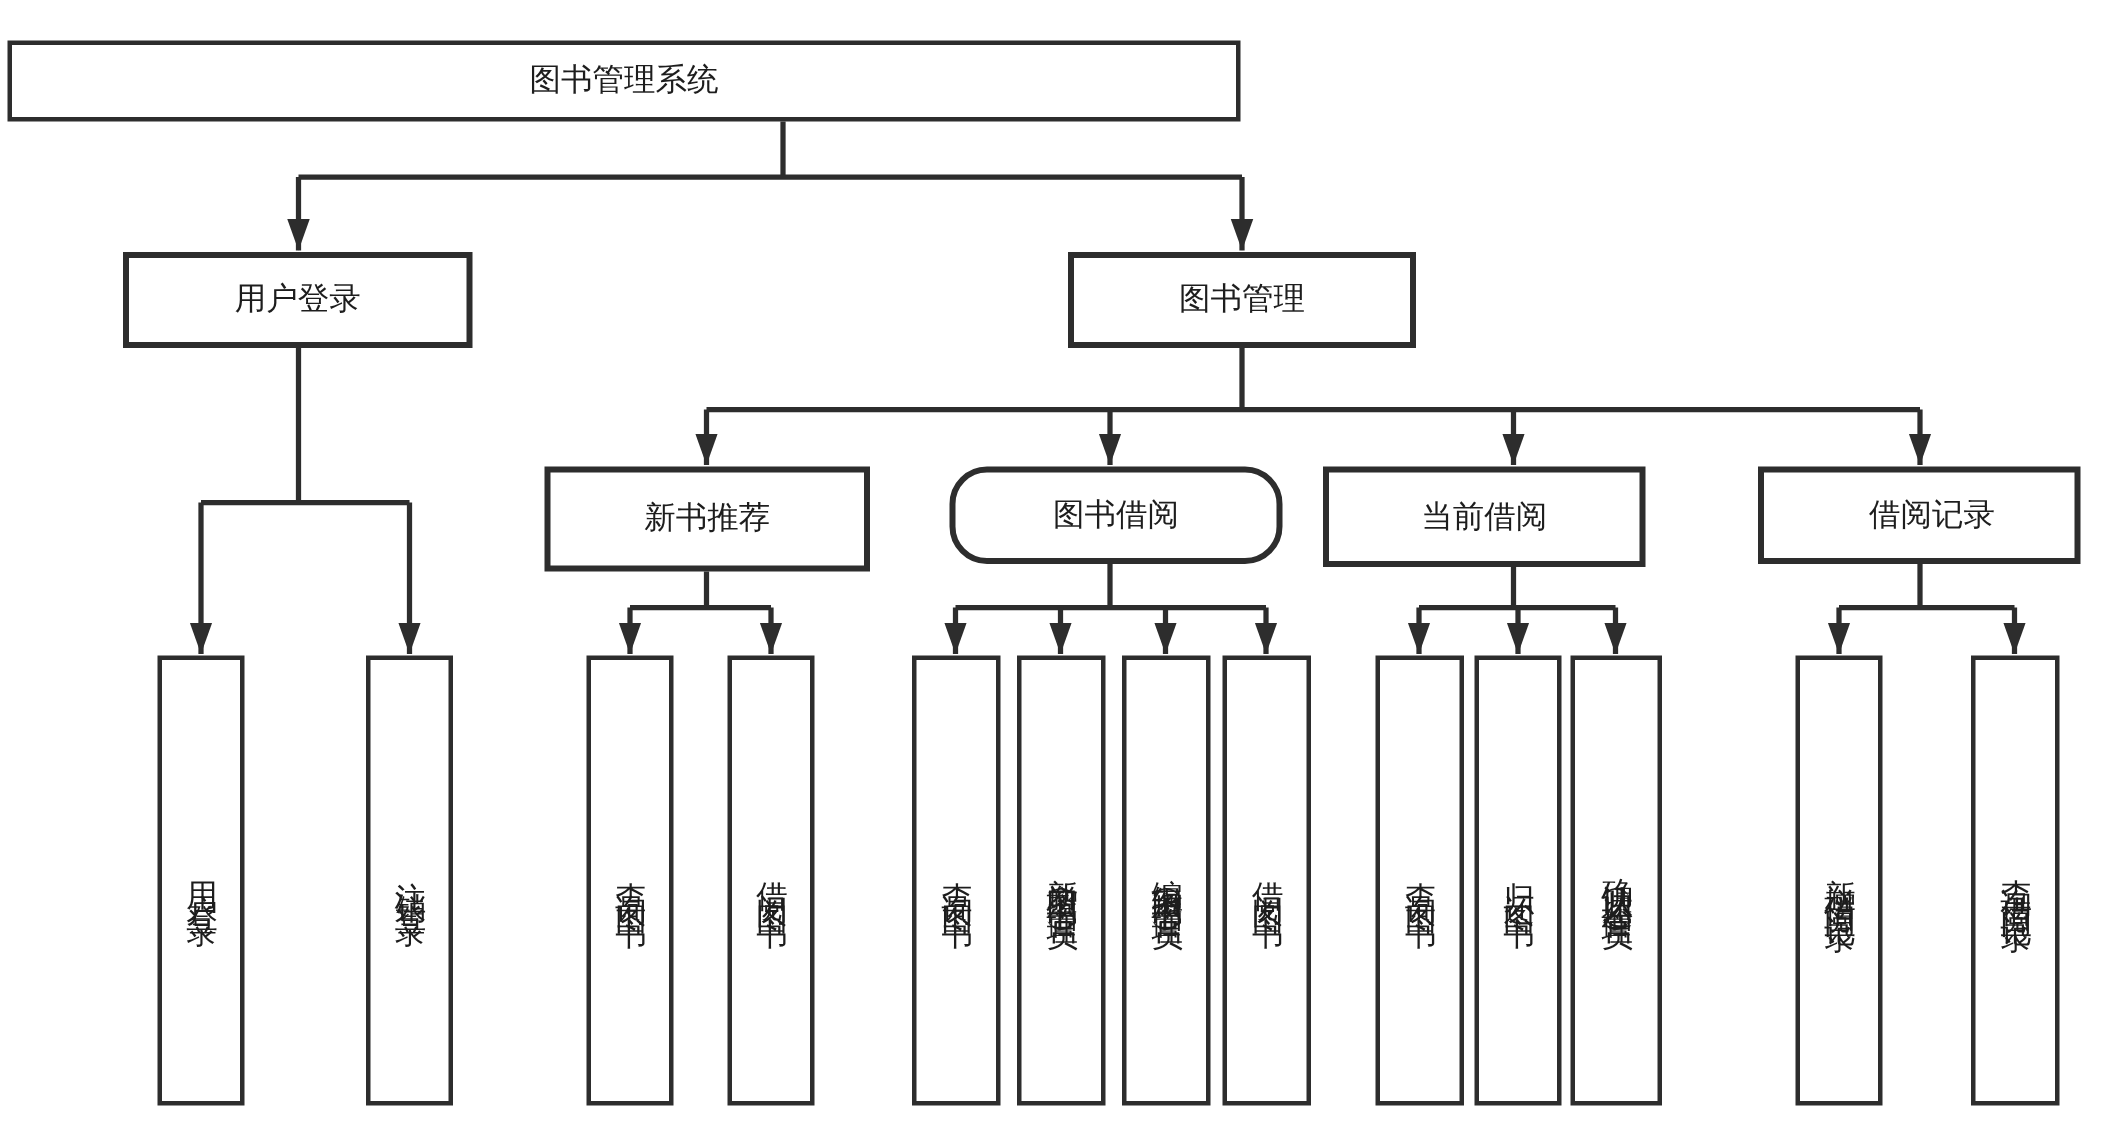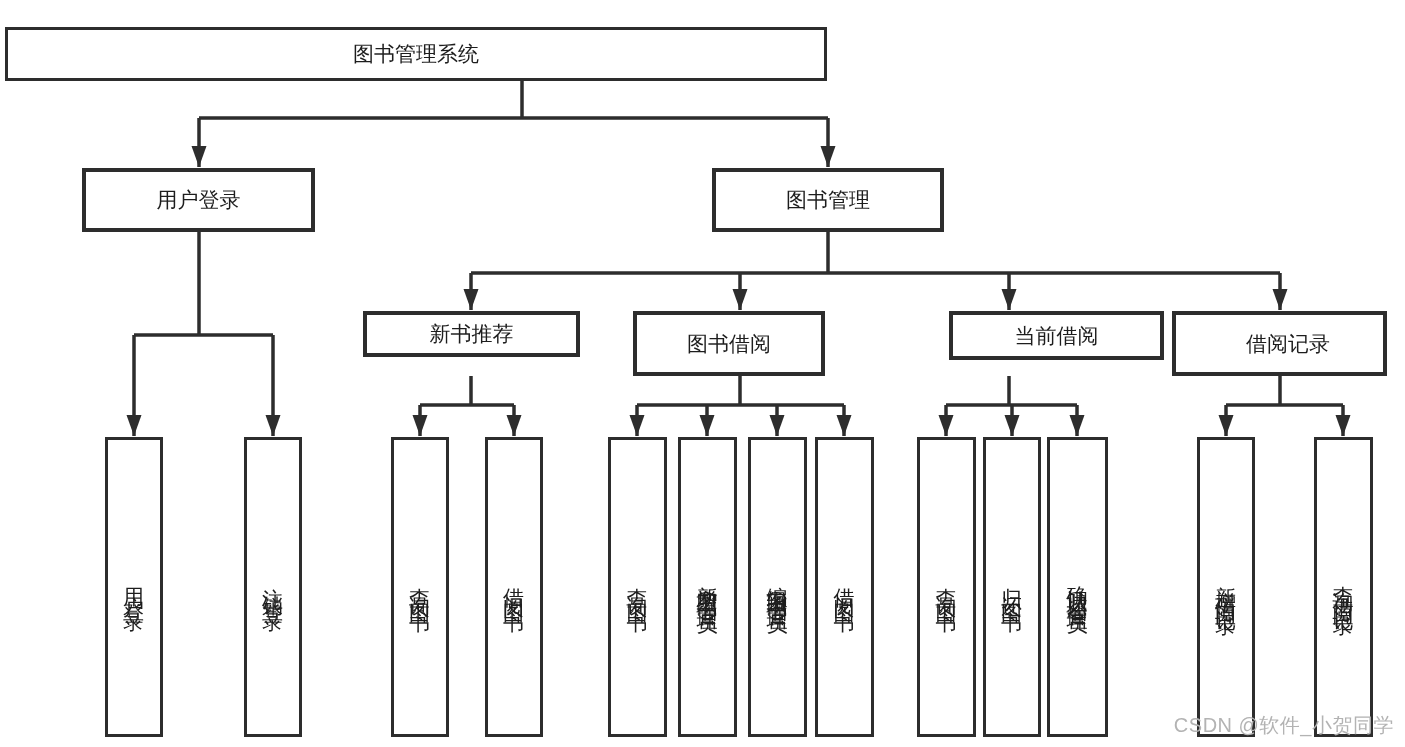"新书推荐" div.box { height: 46px -> 70px }
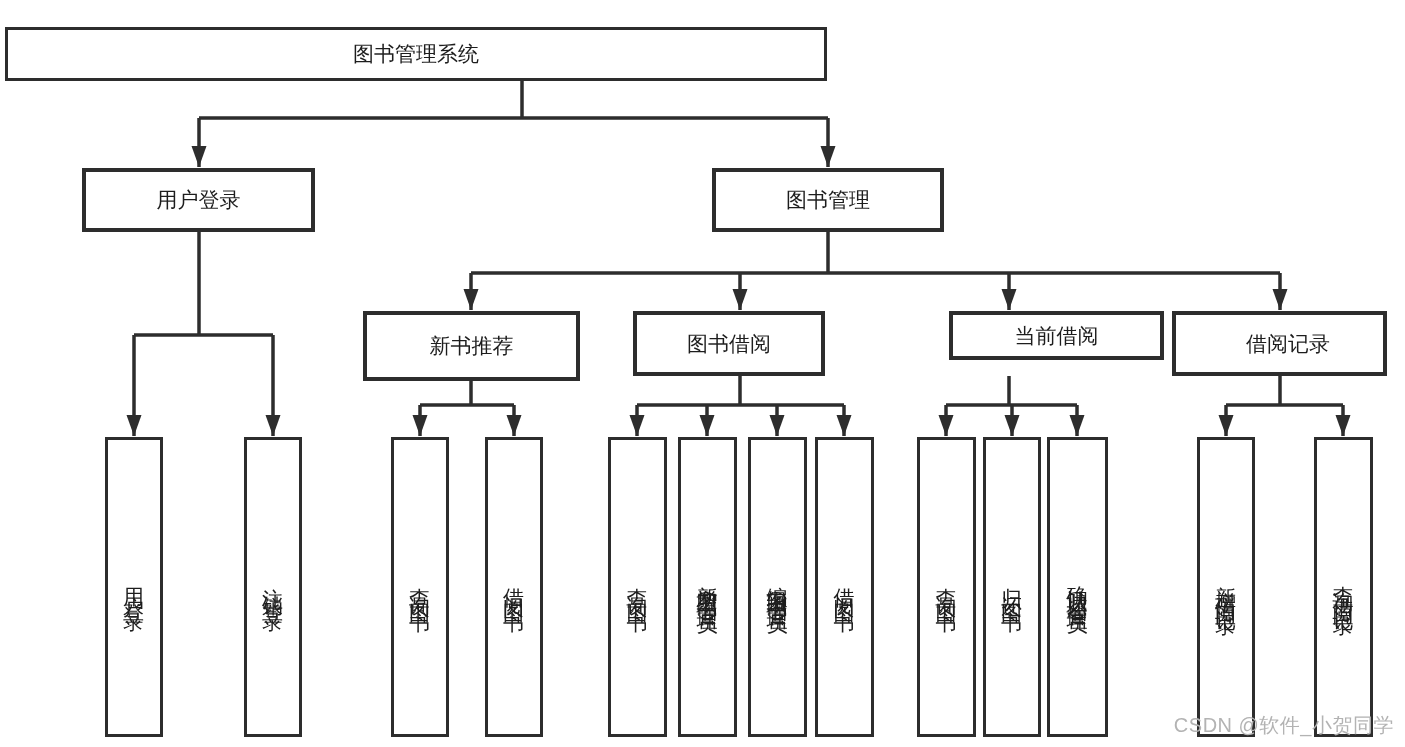"图书借阅" div.box { border-radius: none -> 25px; width: 192px -> 222px }
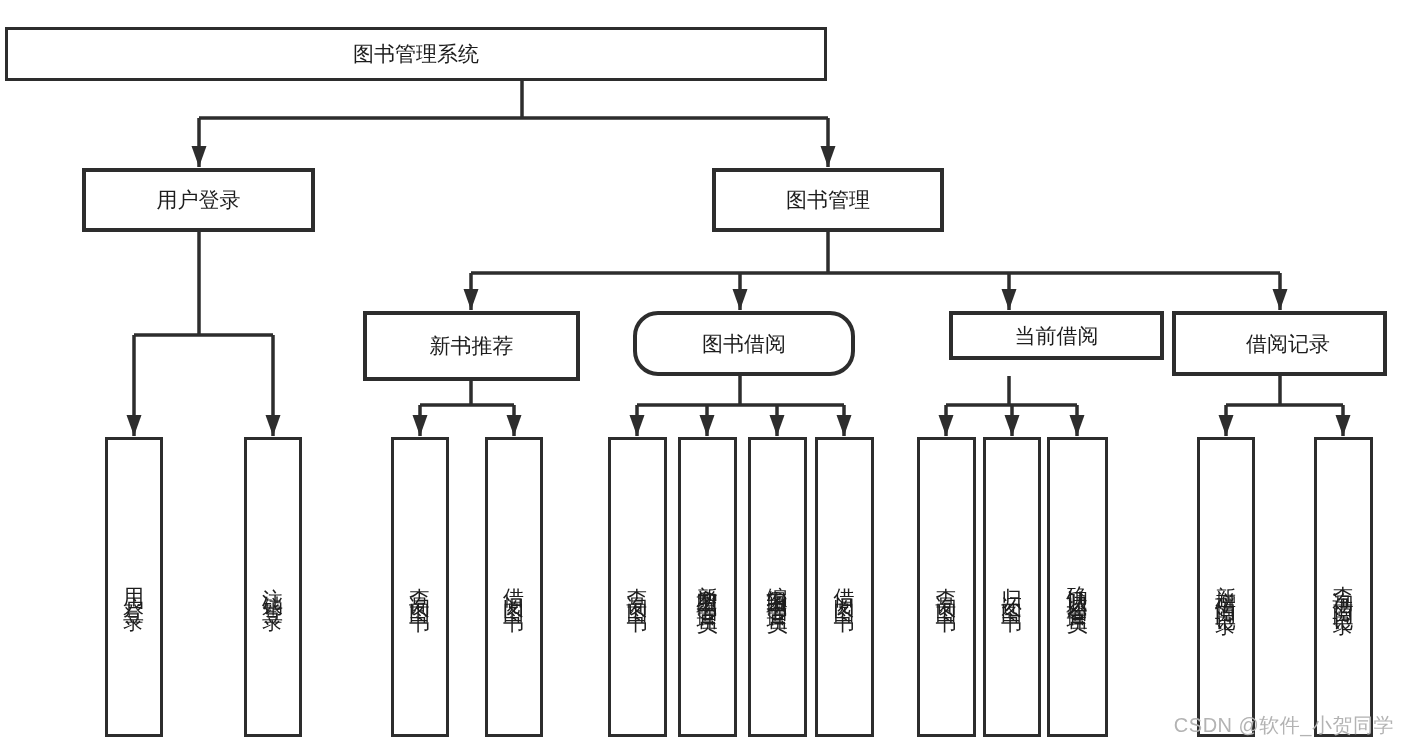"当前借阅" div.box { height: 49px -> 67px; left: 949px -> 882px }
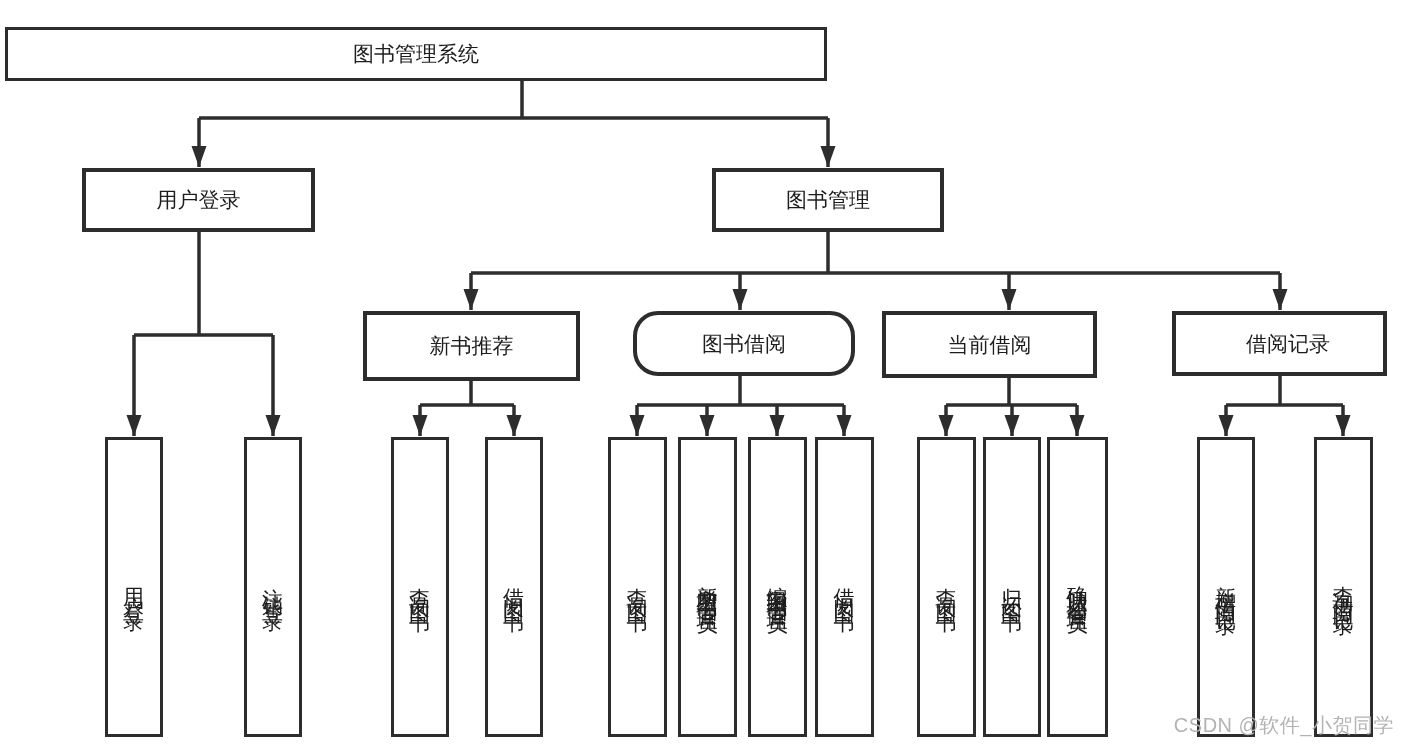"CSDN @软件_小贺同学" div.watermark { html: <div>CSDN @软件_小贺同学</div> -> none }
